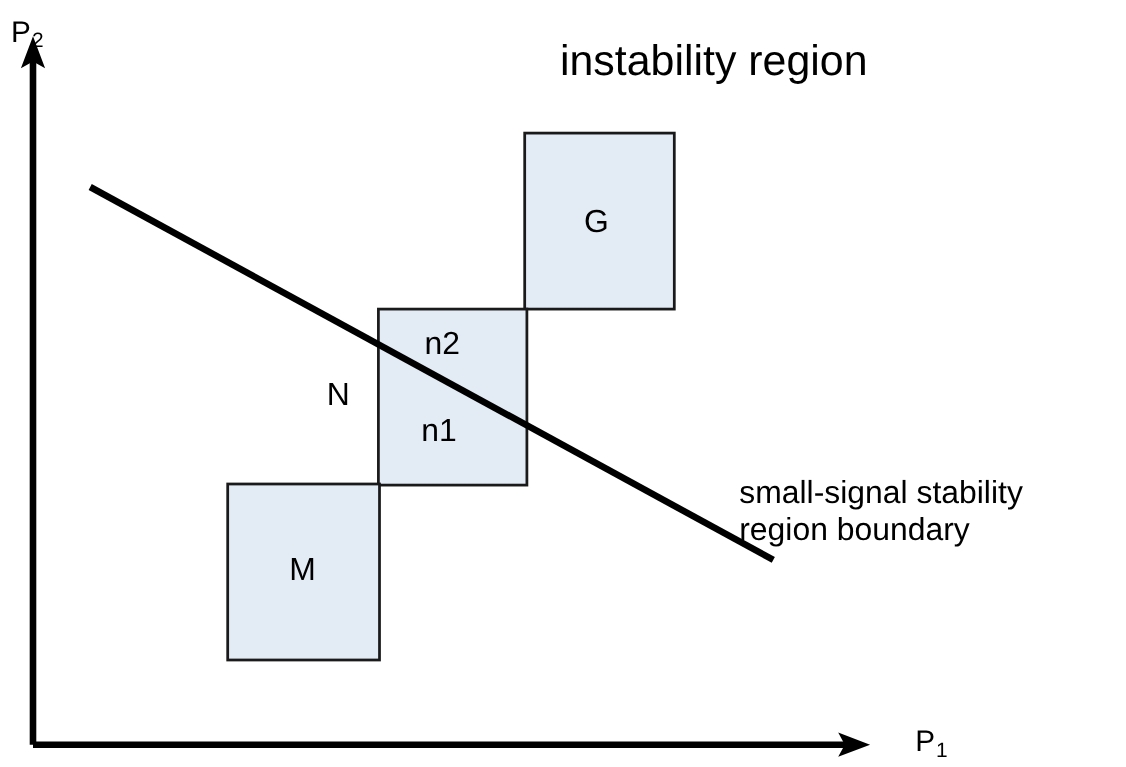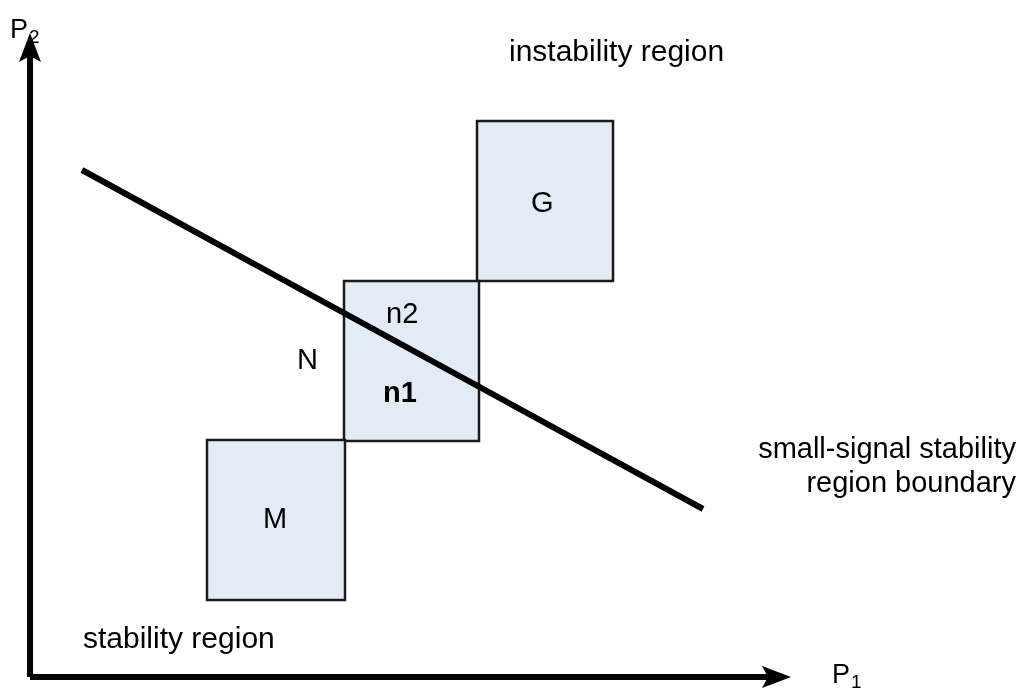"instability region" .region-caption { font-size: 30px -> 39px }
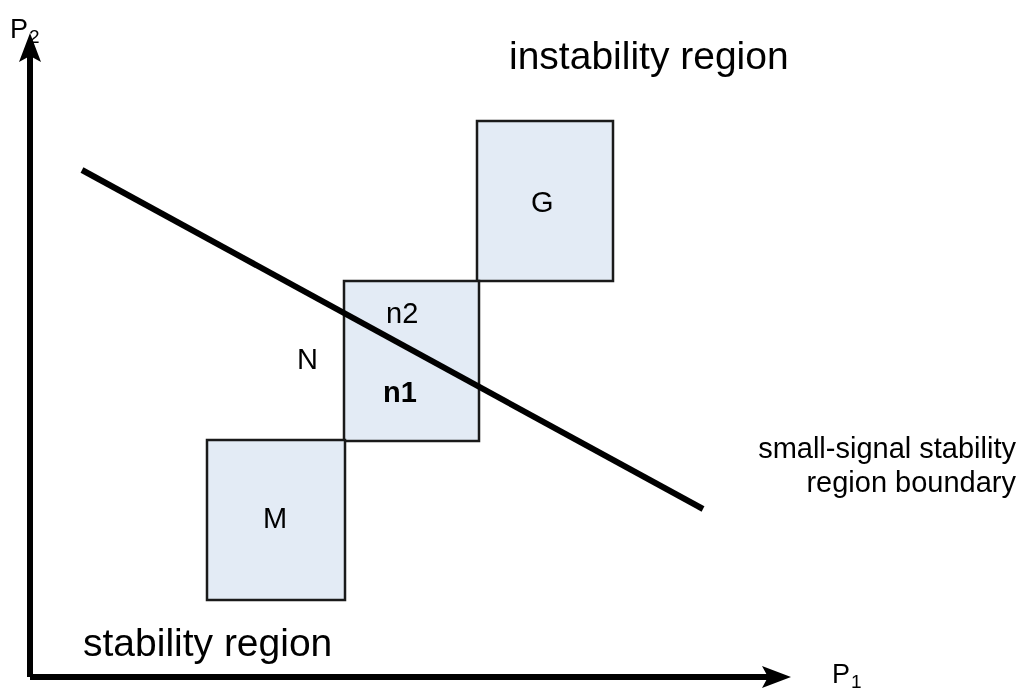"n1" div.txt { font-weight: bold -> none }
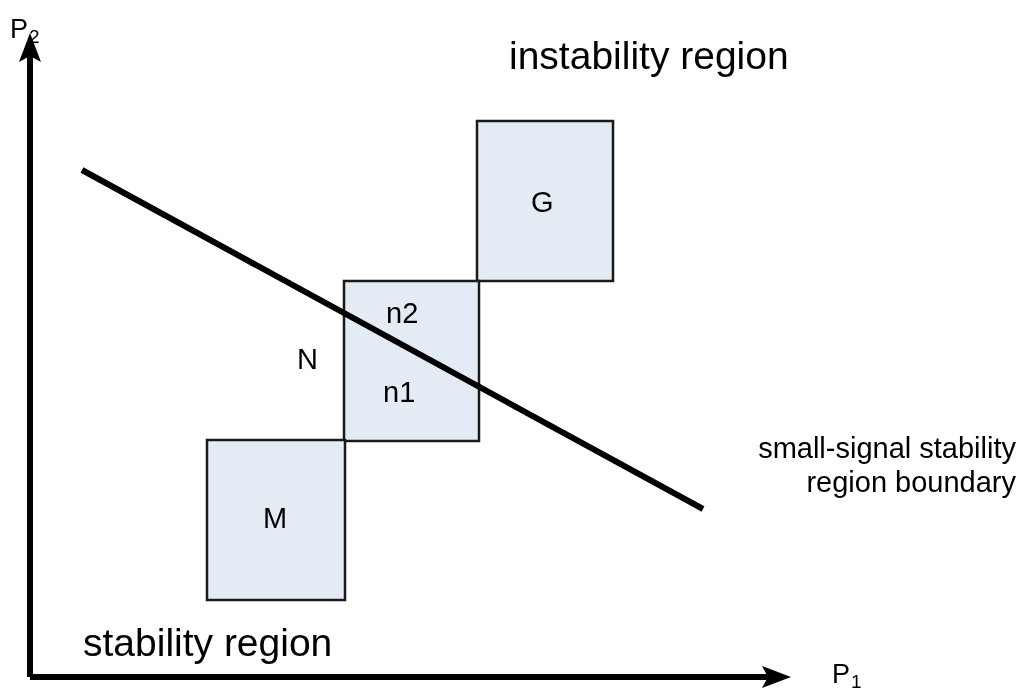"small-signal stability" .boundary-caption { text-align: right -> left }
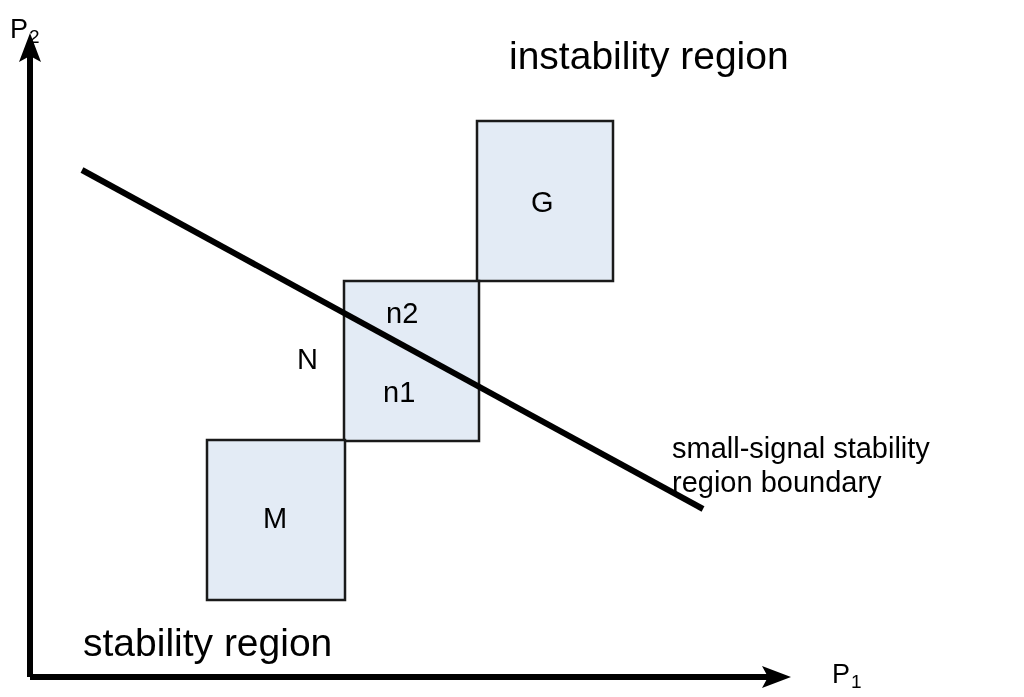"stability region" div.txt { html: <div>stability region</div> -> none }
